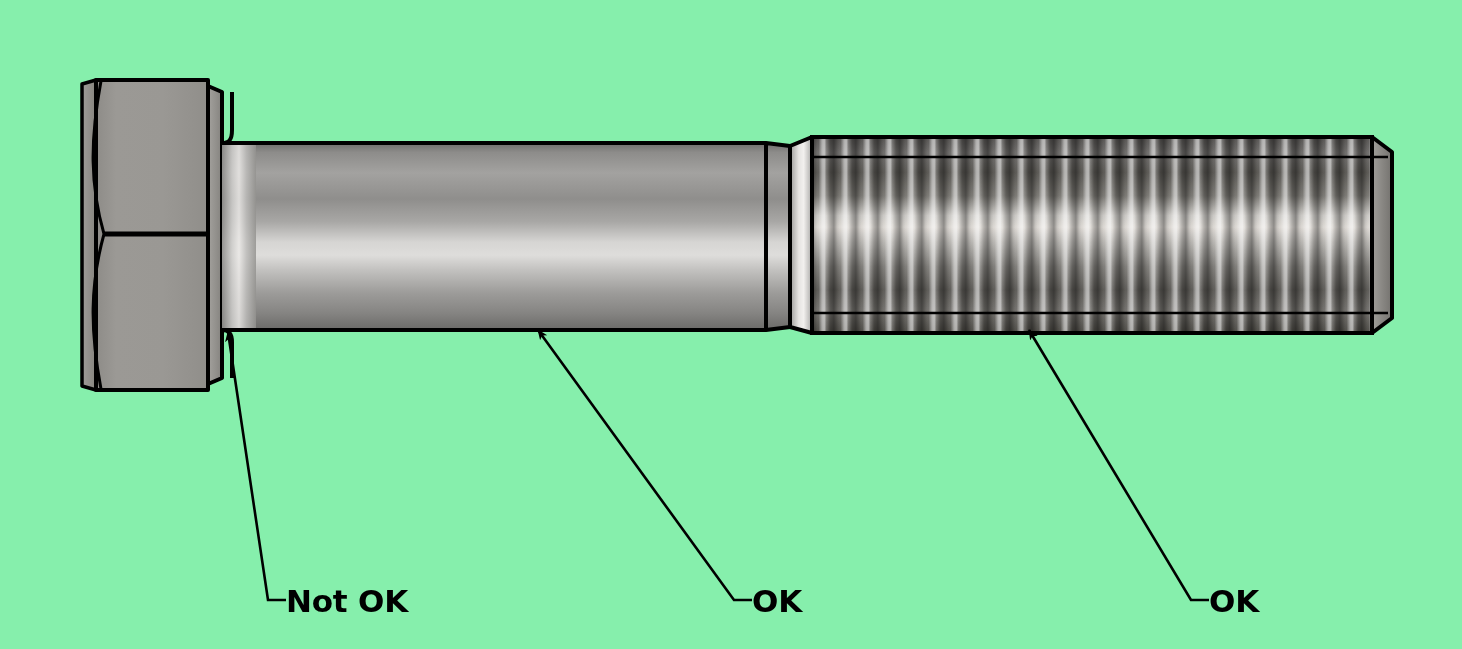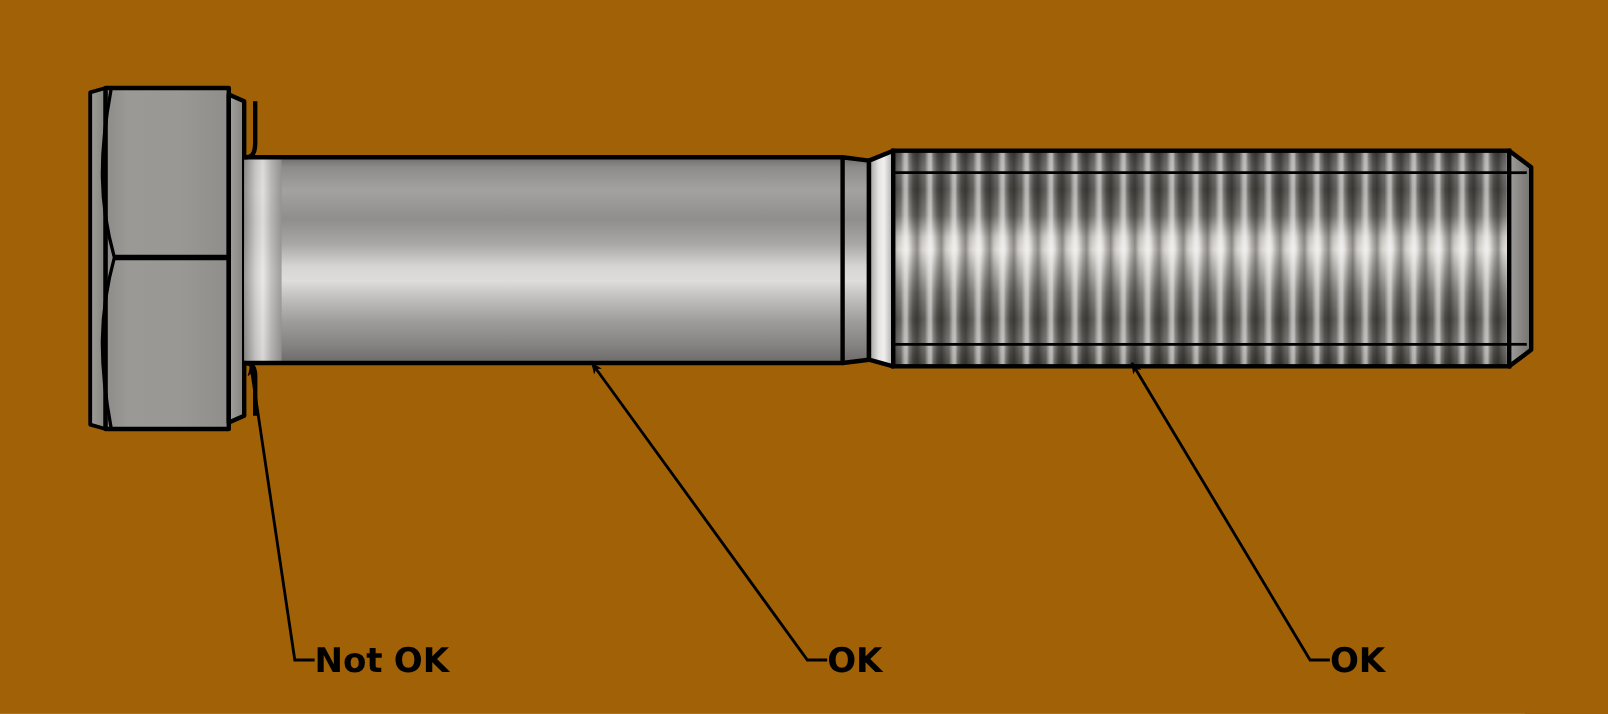"Not OK" #stage { background: #a16207 -> #86efac }
